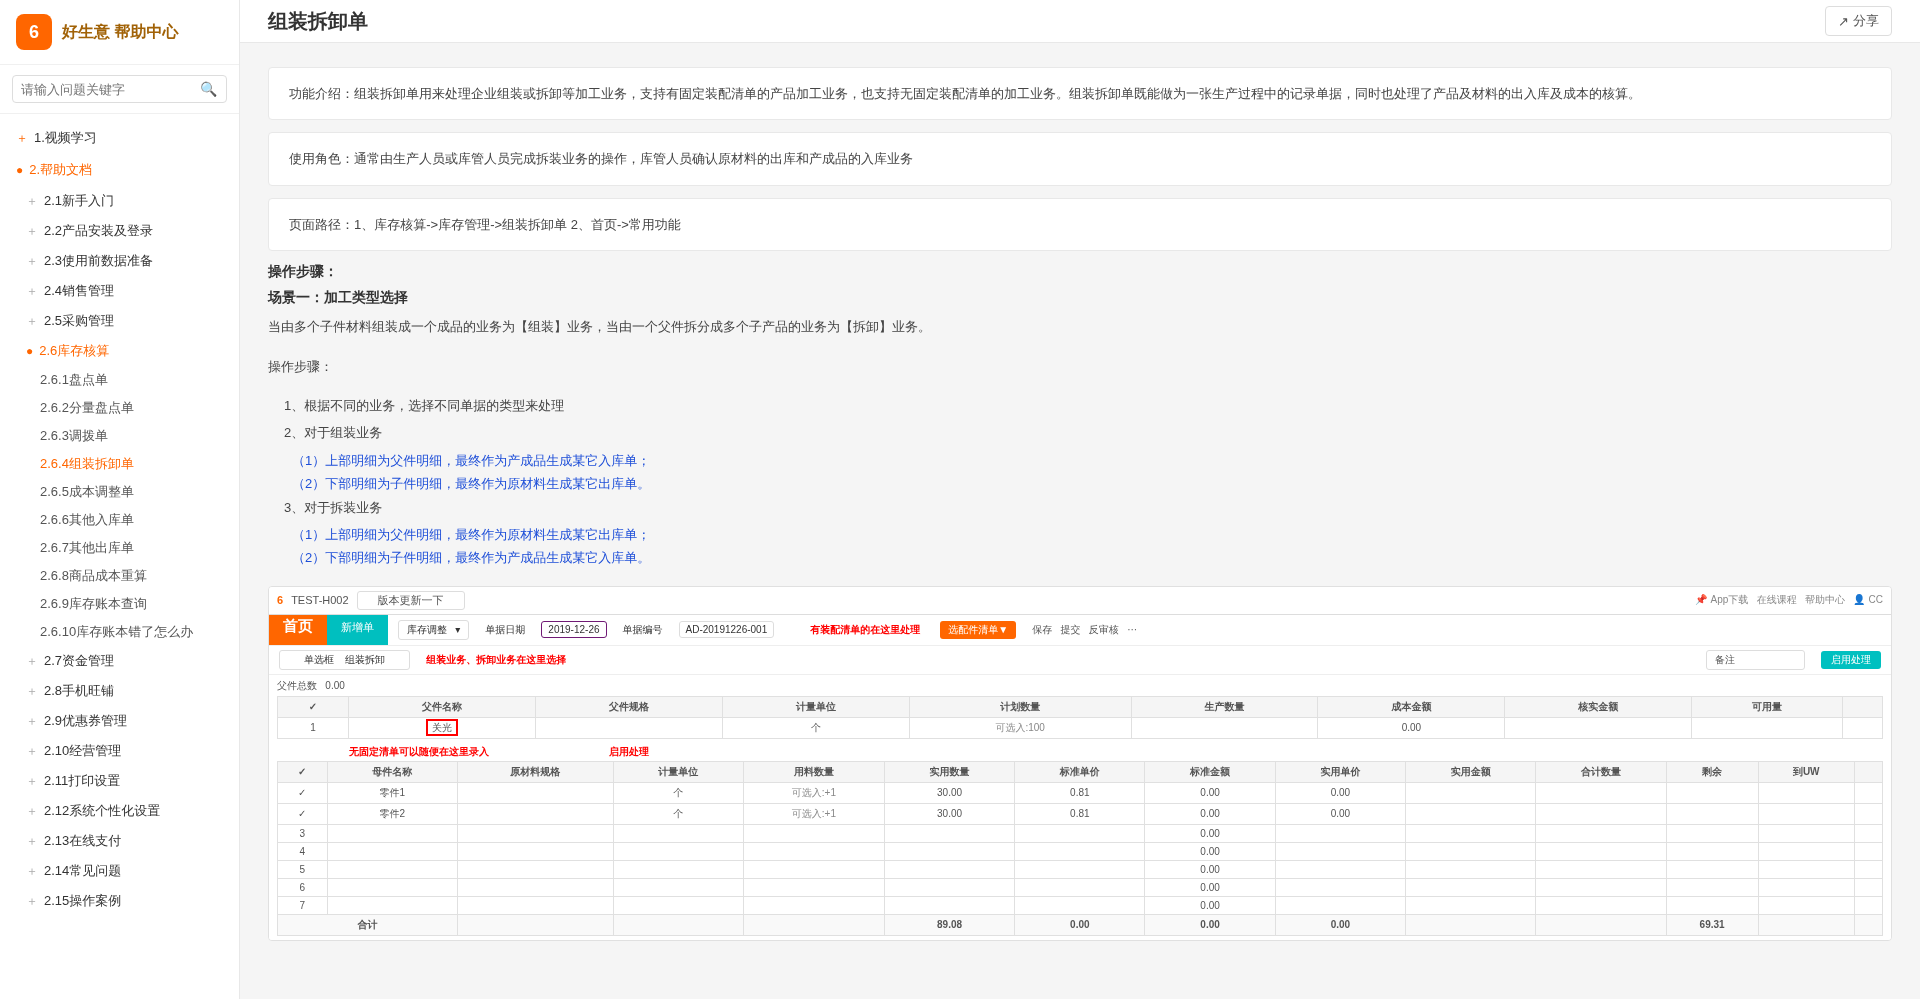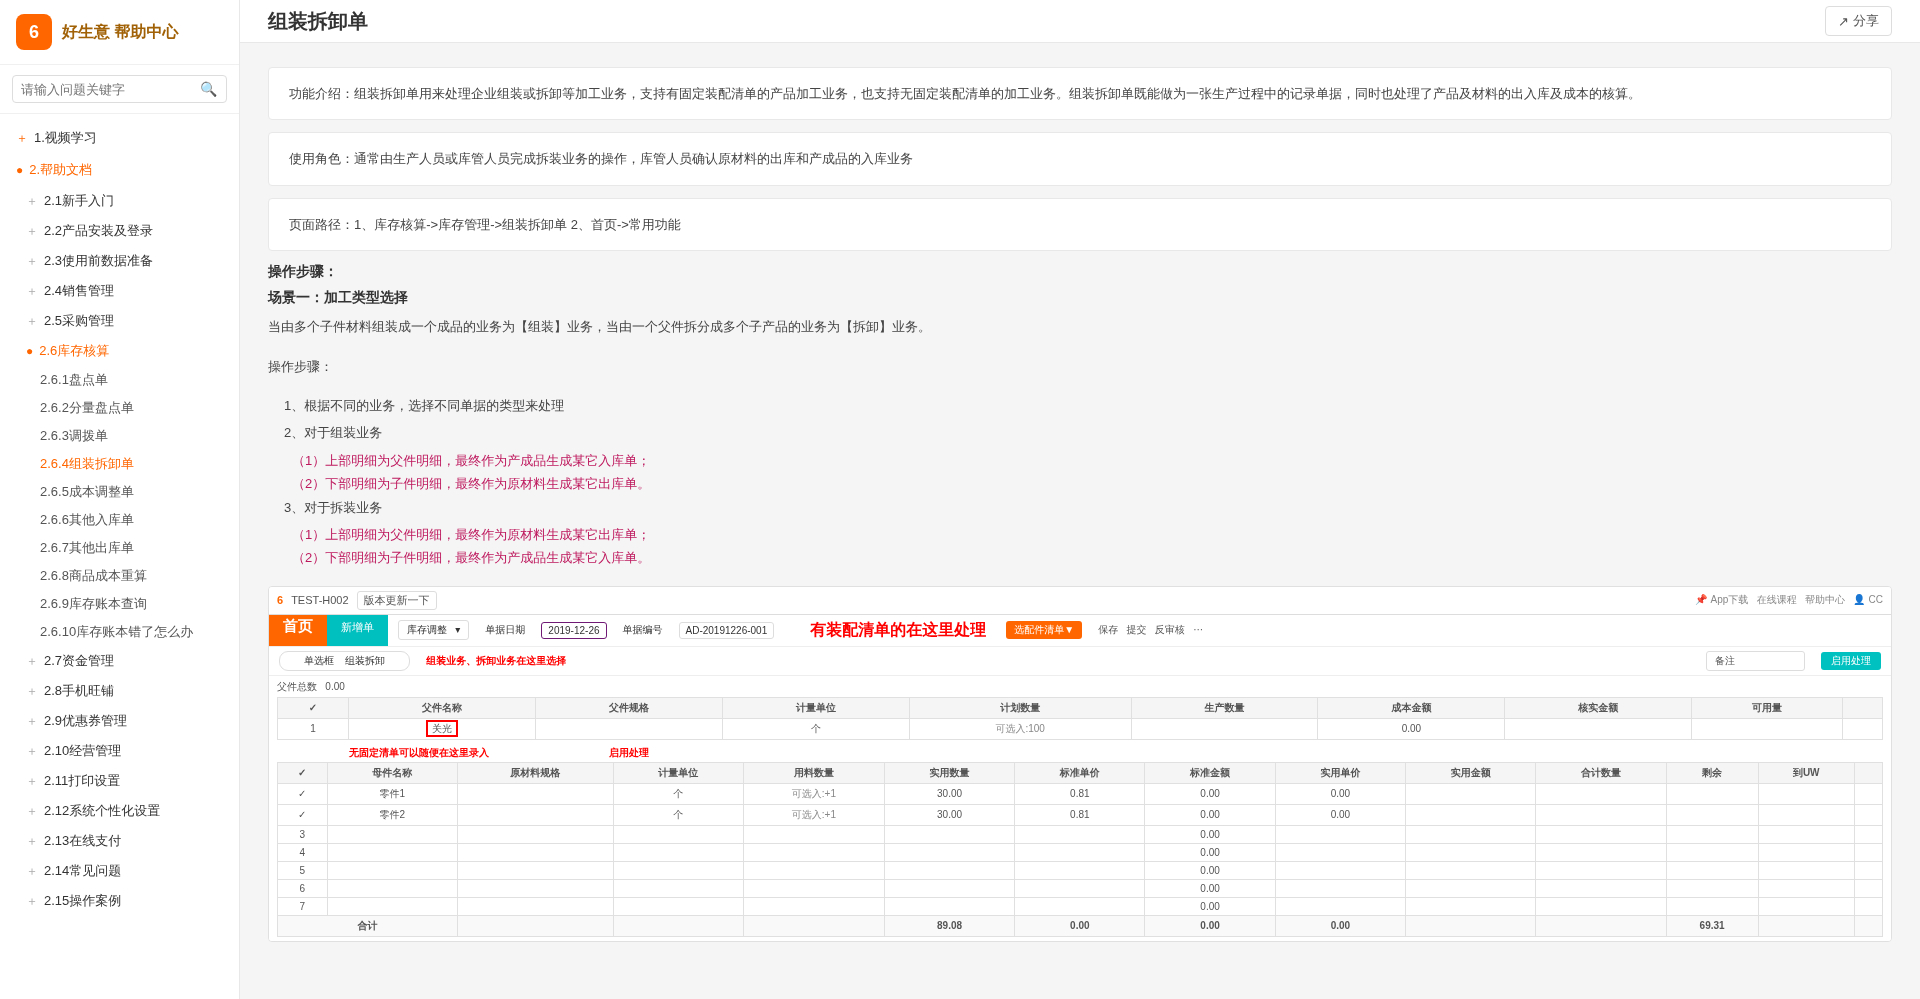"（1）上部明细为父件明细，最终作为产成品生成某它入库单；" .step-sub { color: #be185d -> #1d4ed8 }
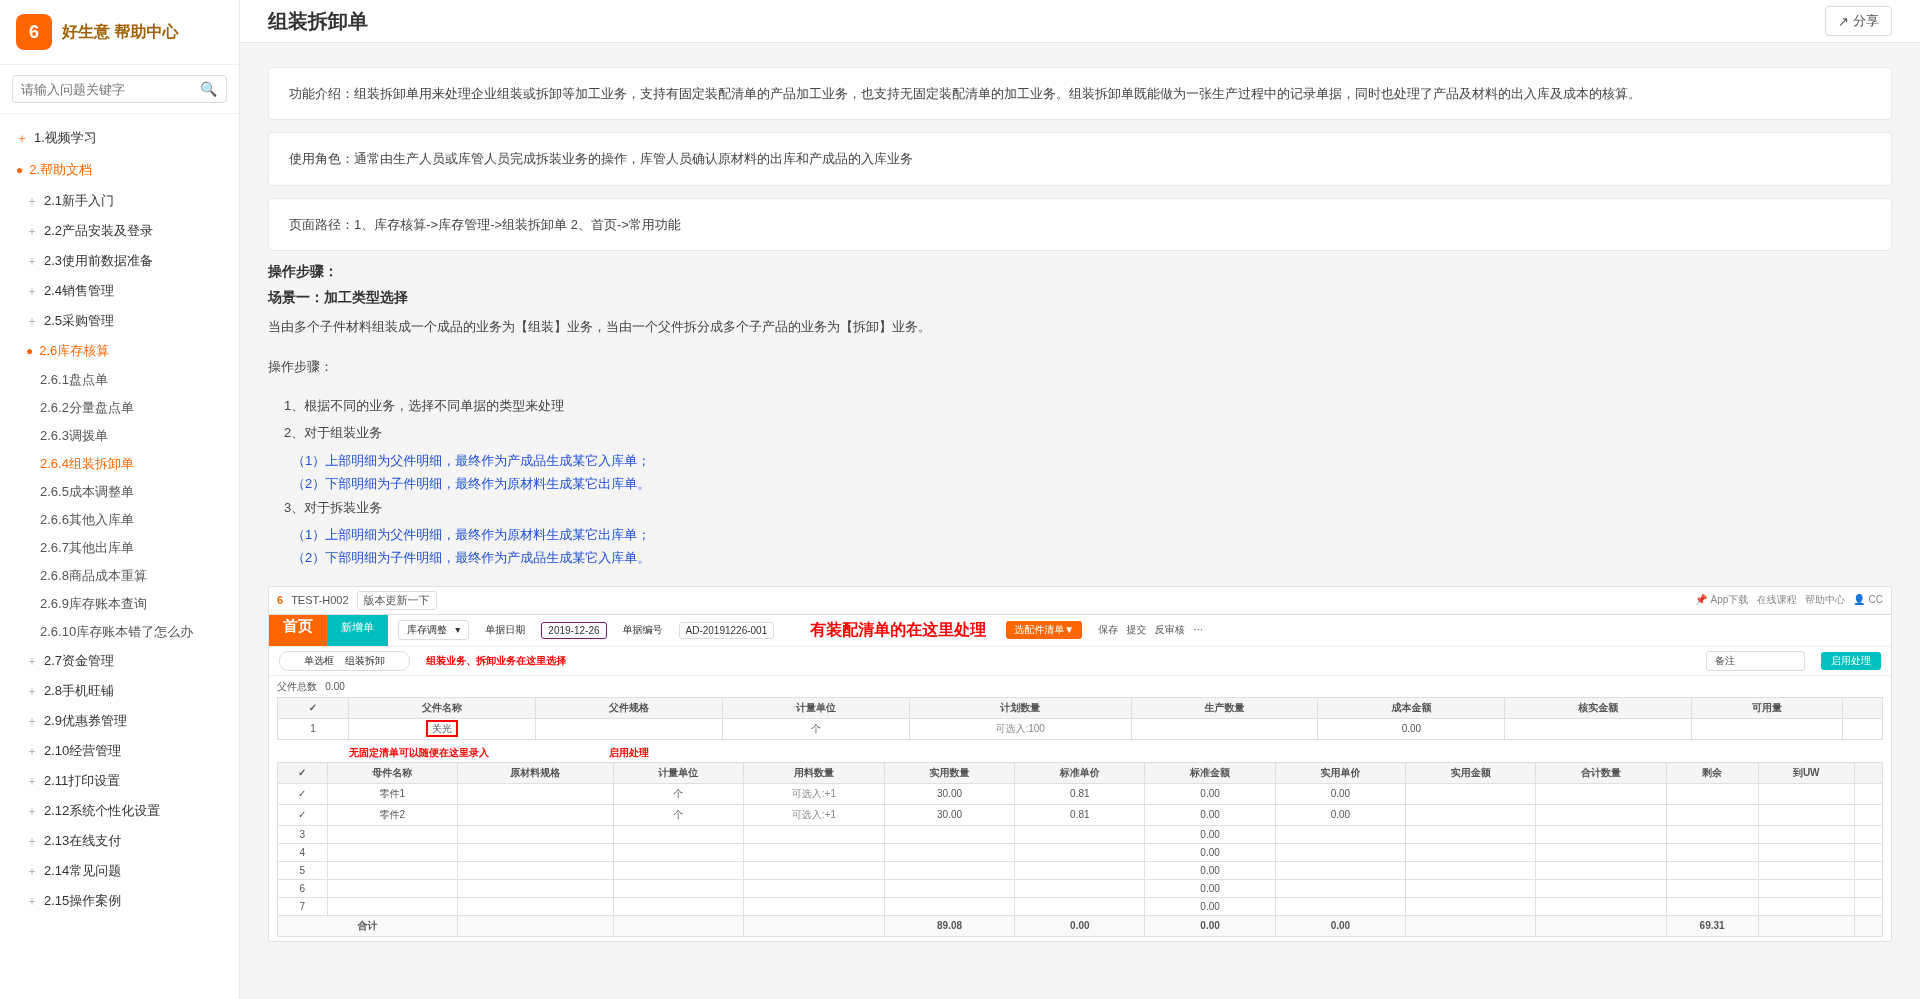"版本更新一下" span { padding: 1px 6px -> 1px 20px }
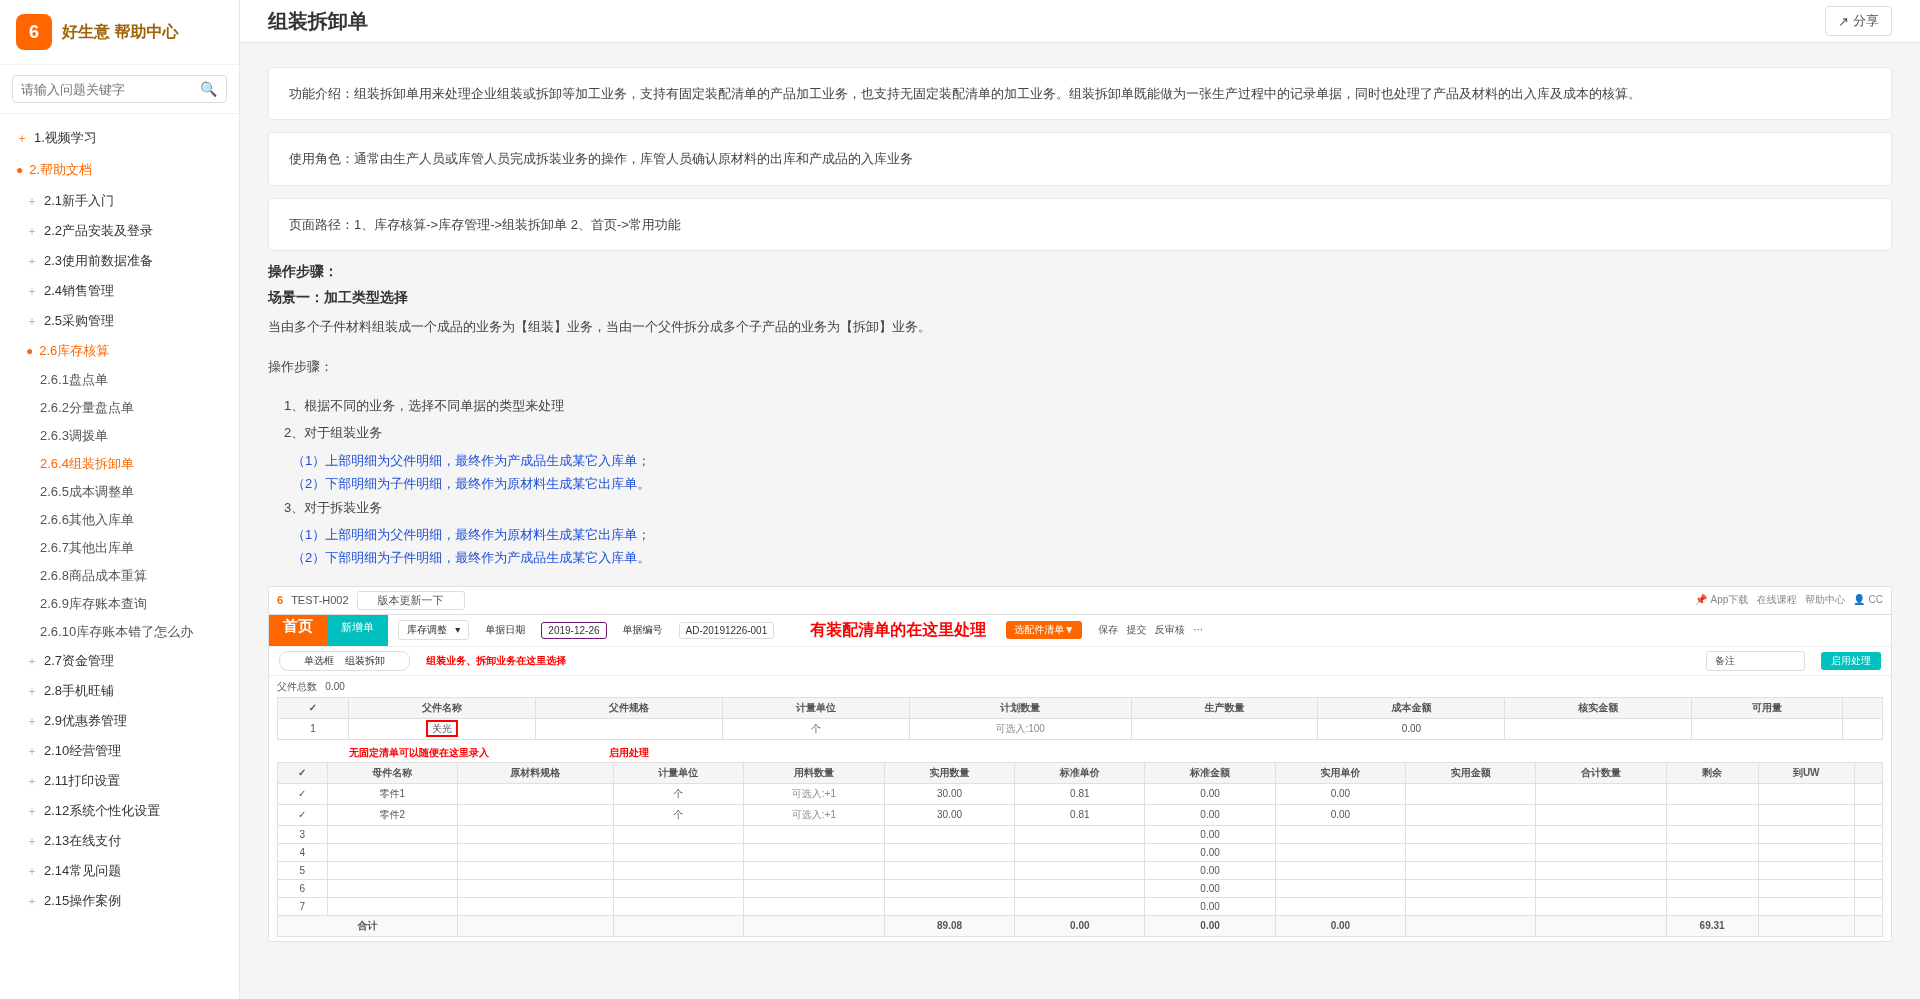"有装配清单的在这里处理" span { font-size: 16px -> 10px }
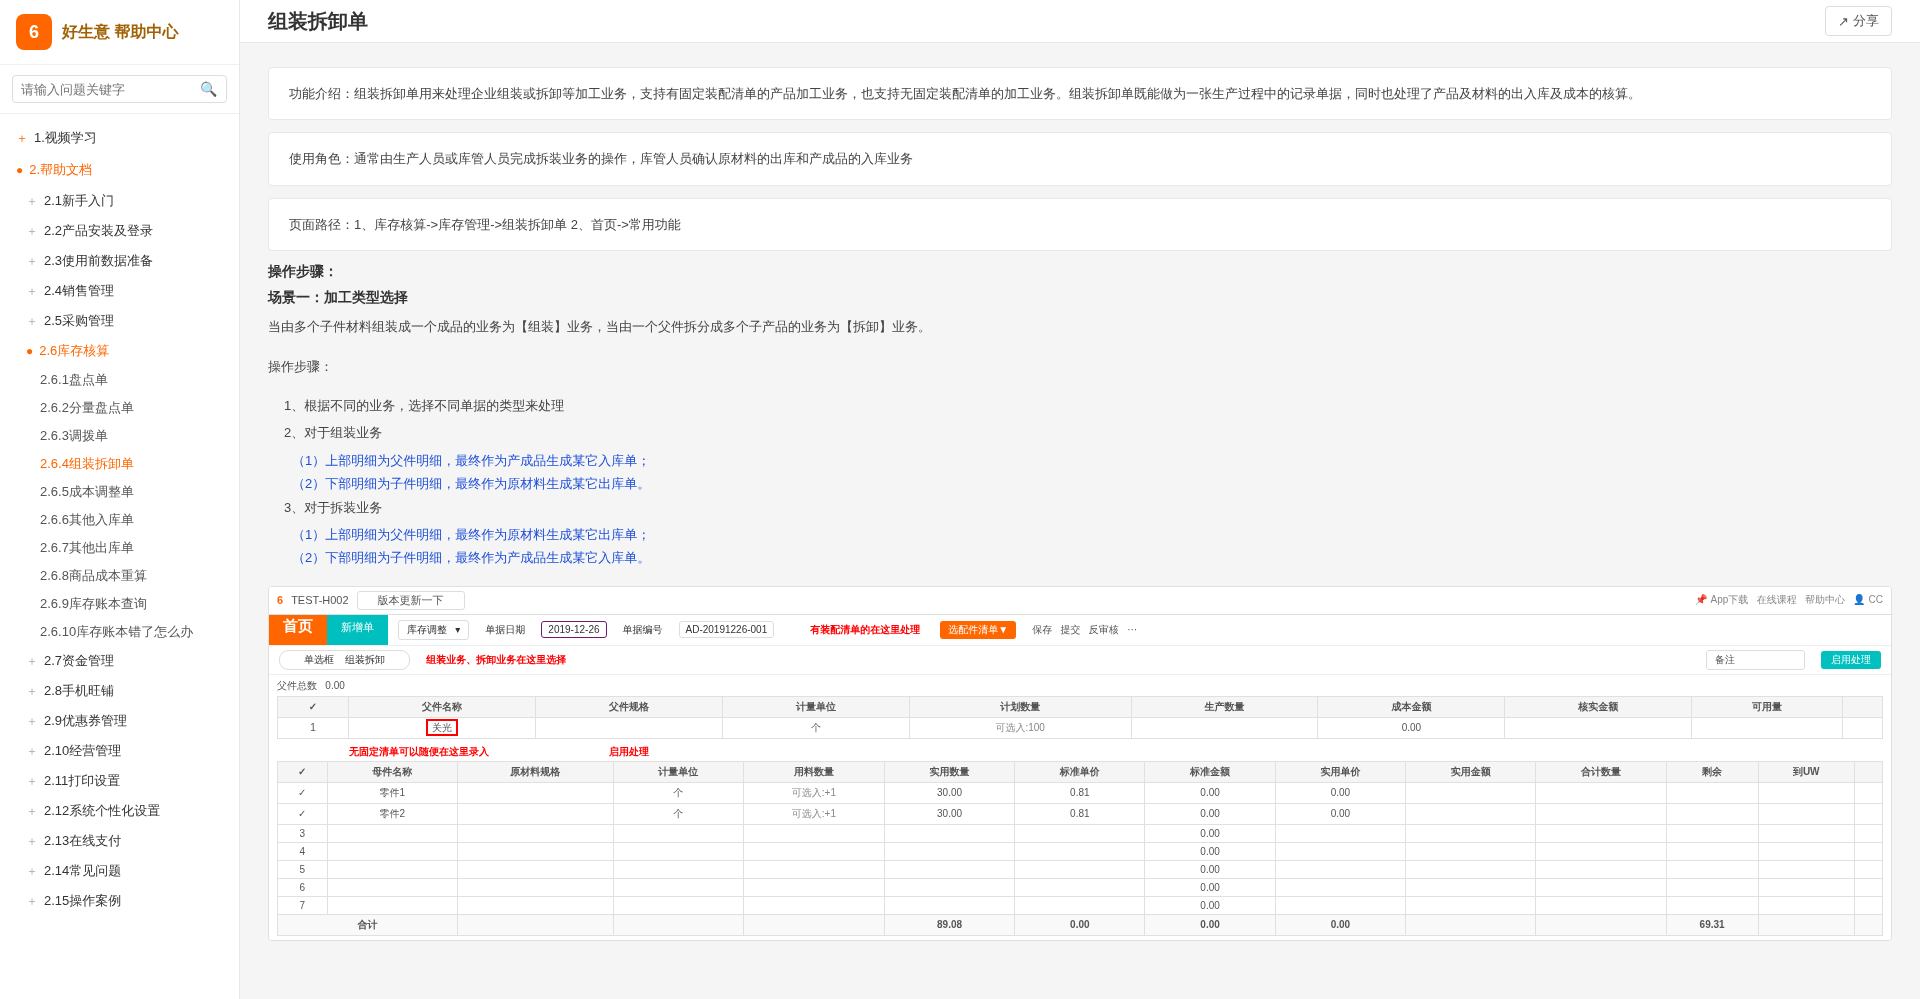"单选框 组装拆卸" span { border-radius: 9px -> 3px }
